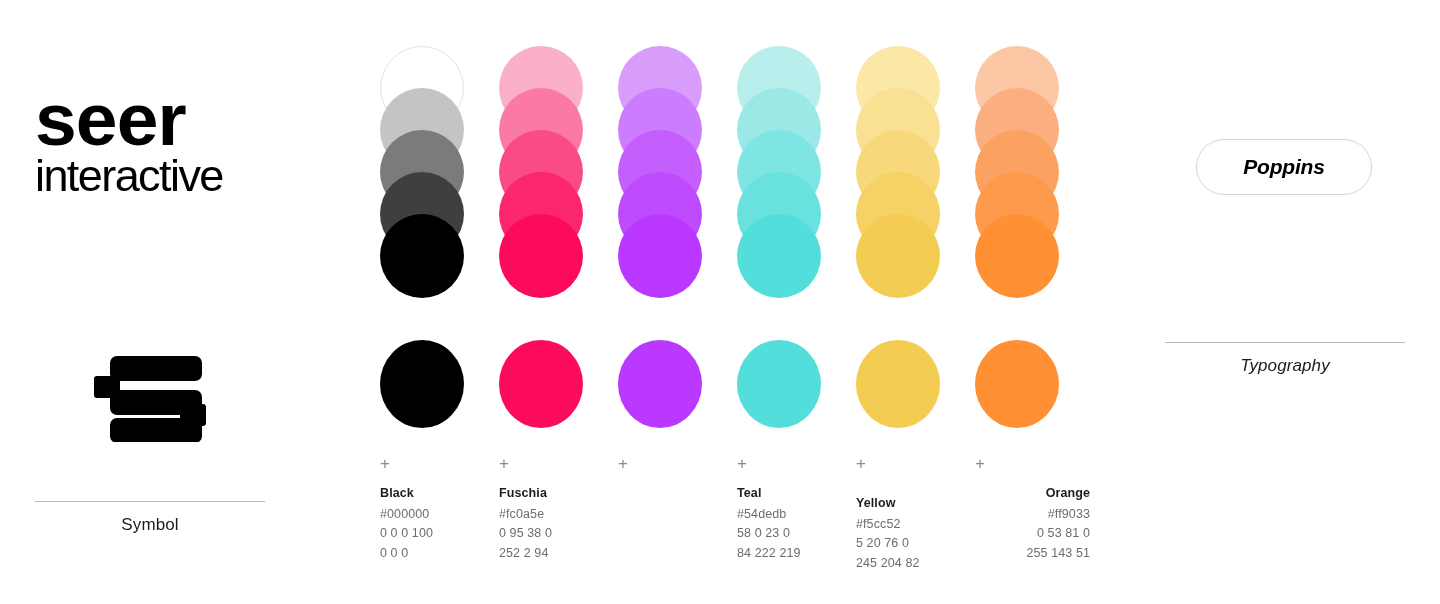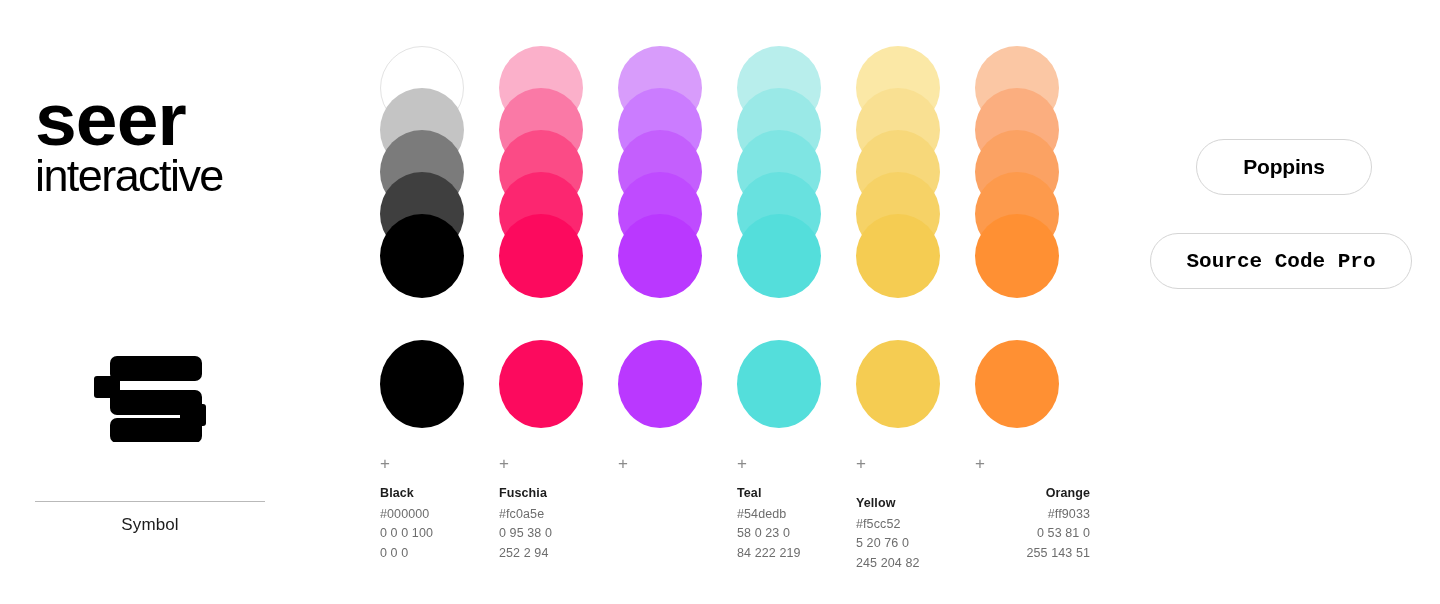"Poppins" .typo { font-style: none -> italic }
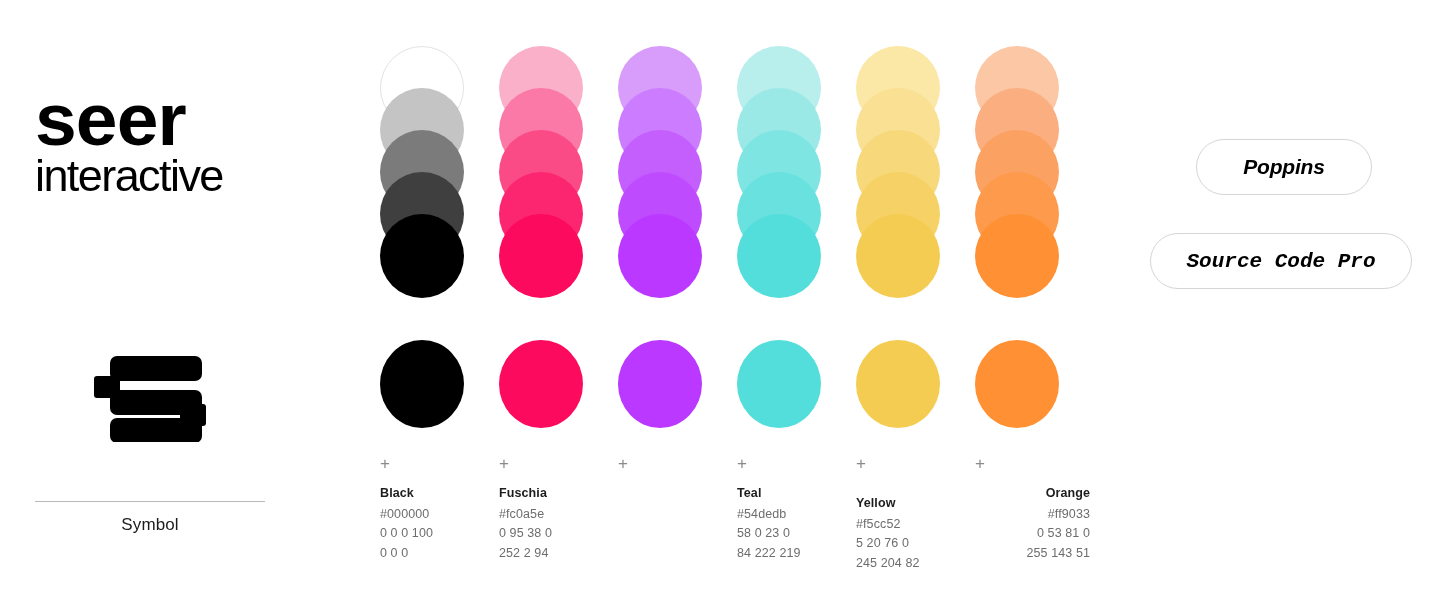"Source Code Pro" div.pill { html: <div>Source Code Pro</div> -> none }
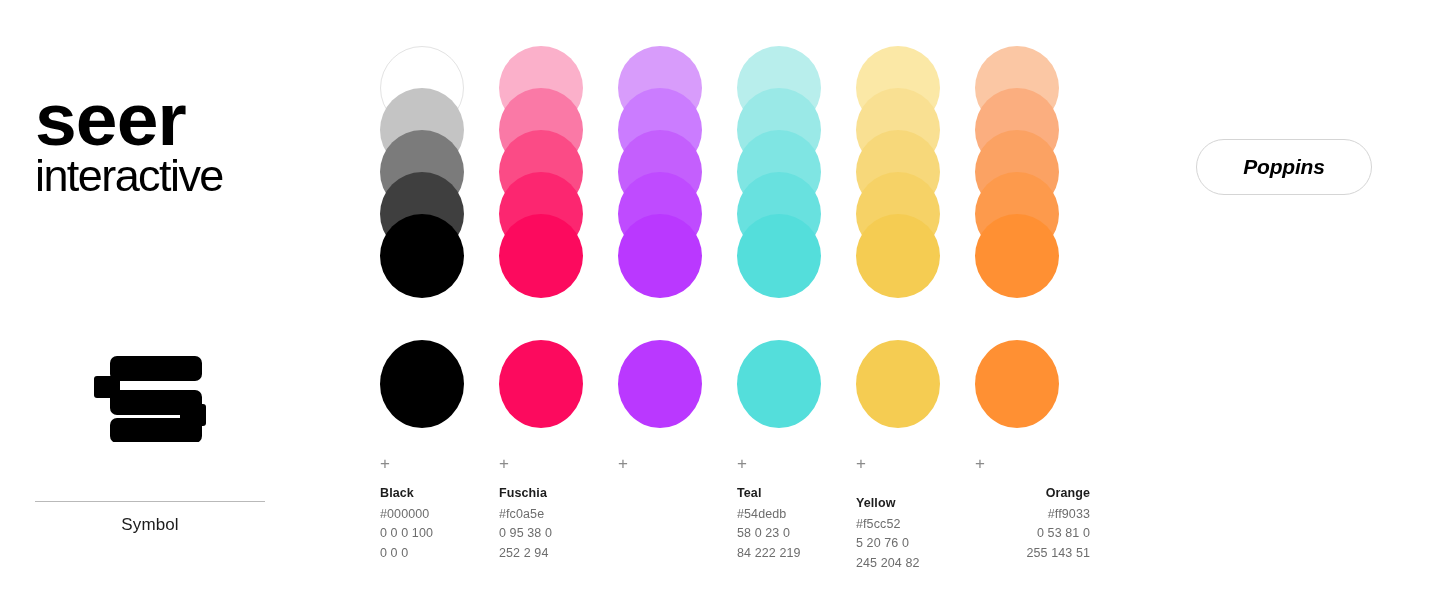"Typography" div.typo-divider-wrap { html: none -> <div> <div></div> <div>Typography</div> </div> }
